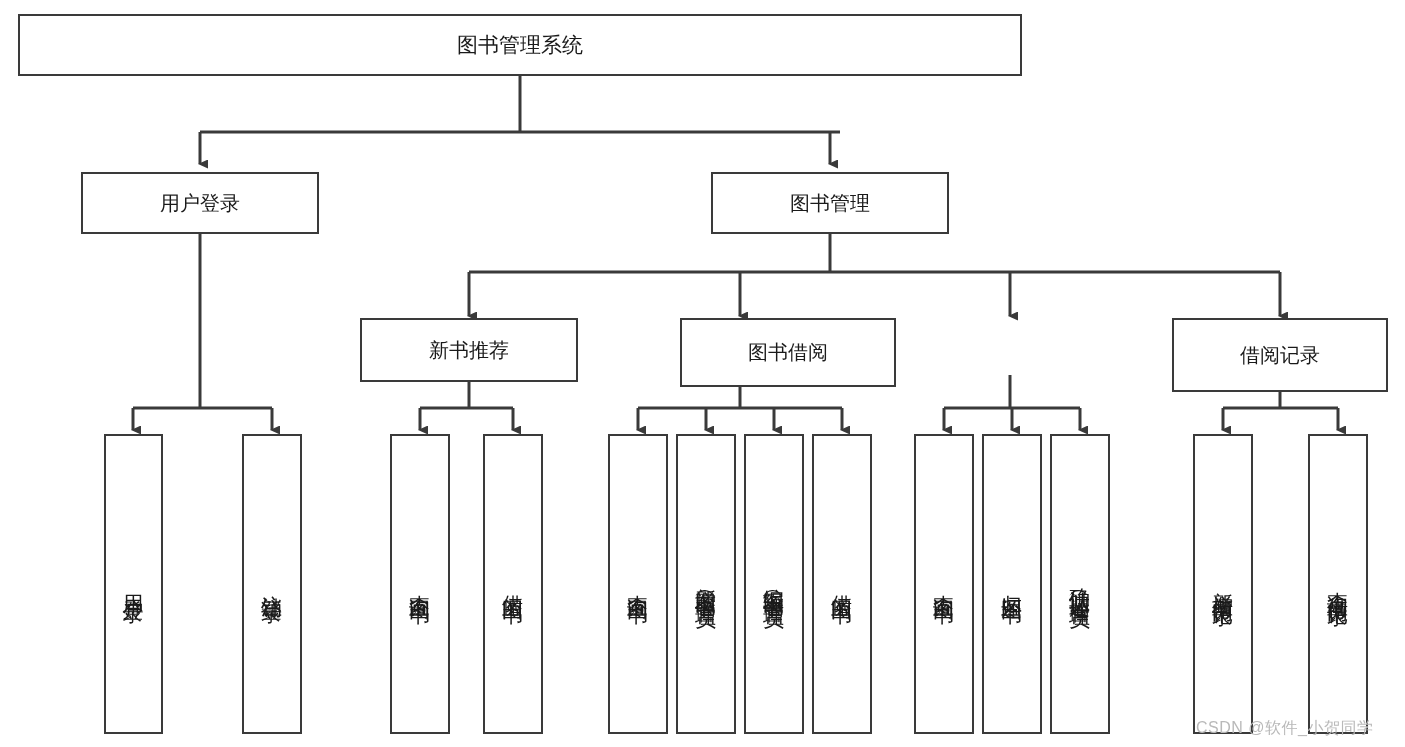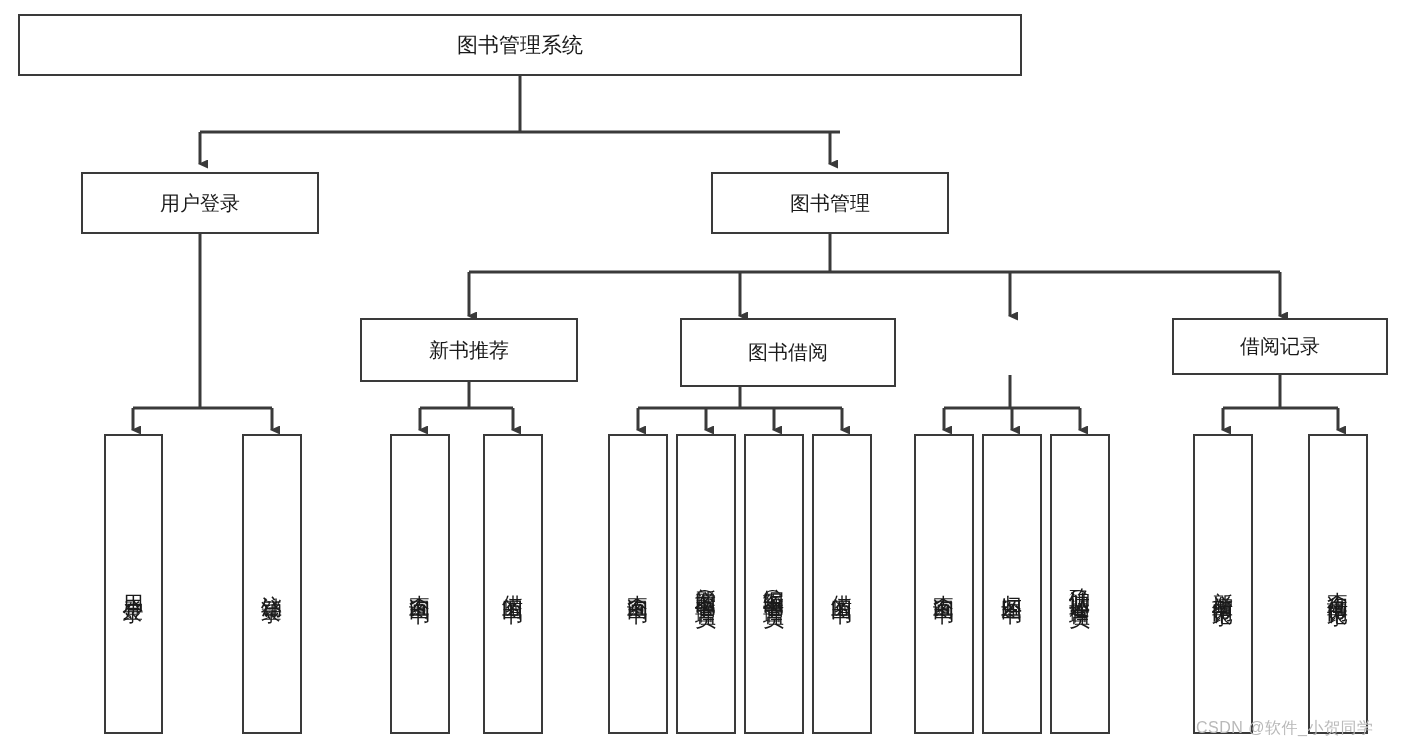"借阅记录" div.node { height: 57px -> 74px }
